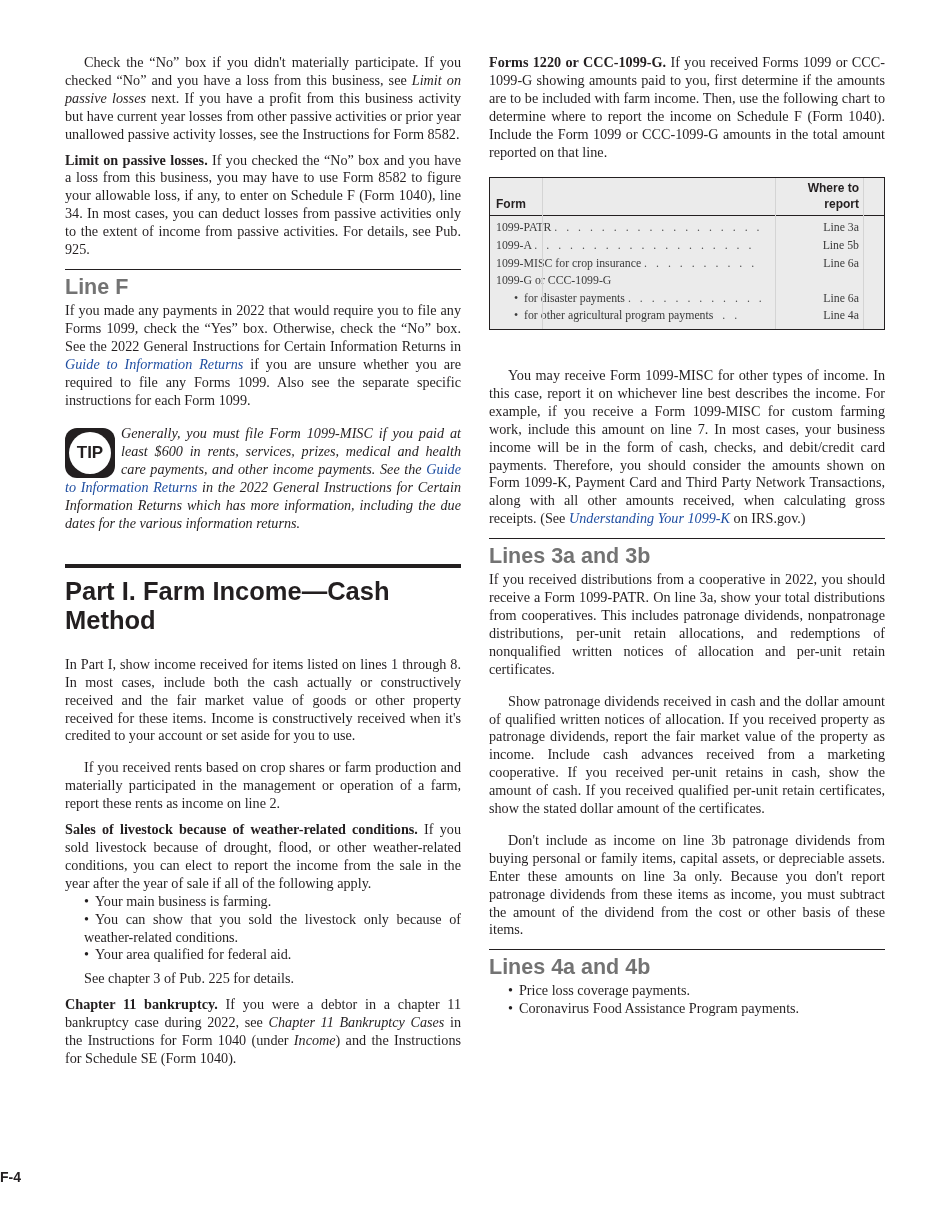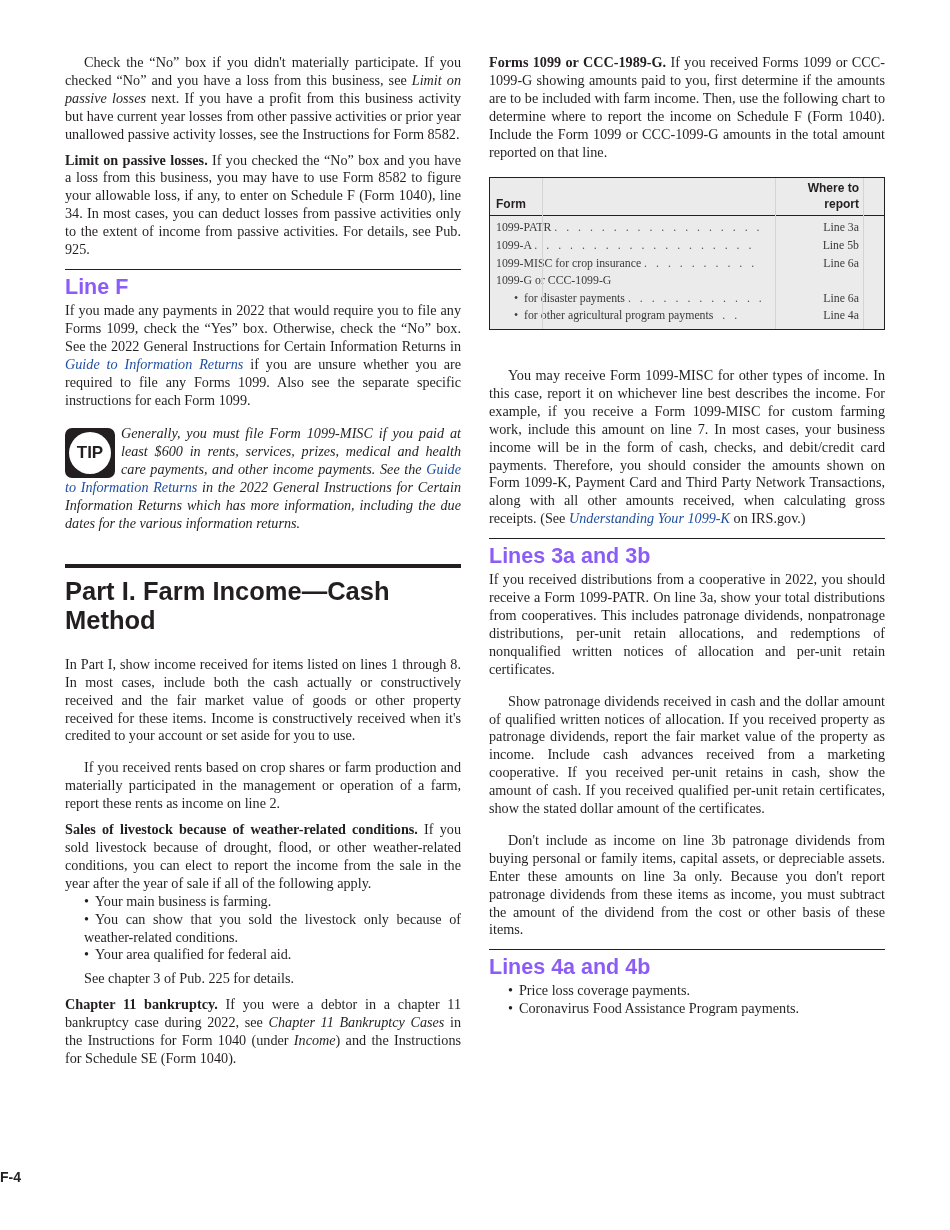"Forms 1099 or CCC-1989-G." b.runin { text: 1099 or CCC-1989-G -> 1220 or CCC-1099-G }
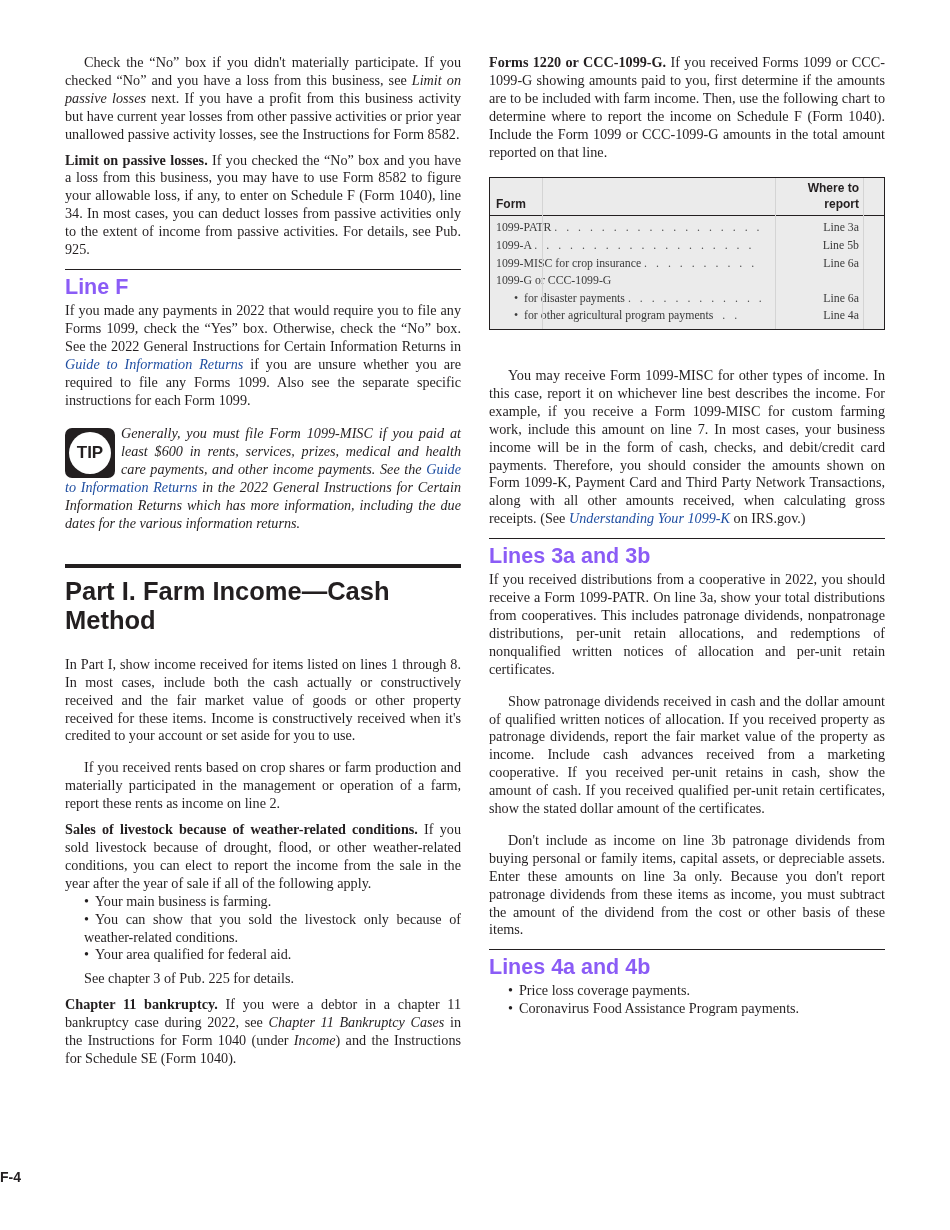"Line F" h2.sec { color: #8b5cf6 -> #737373 }
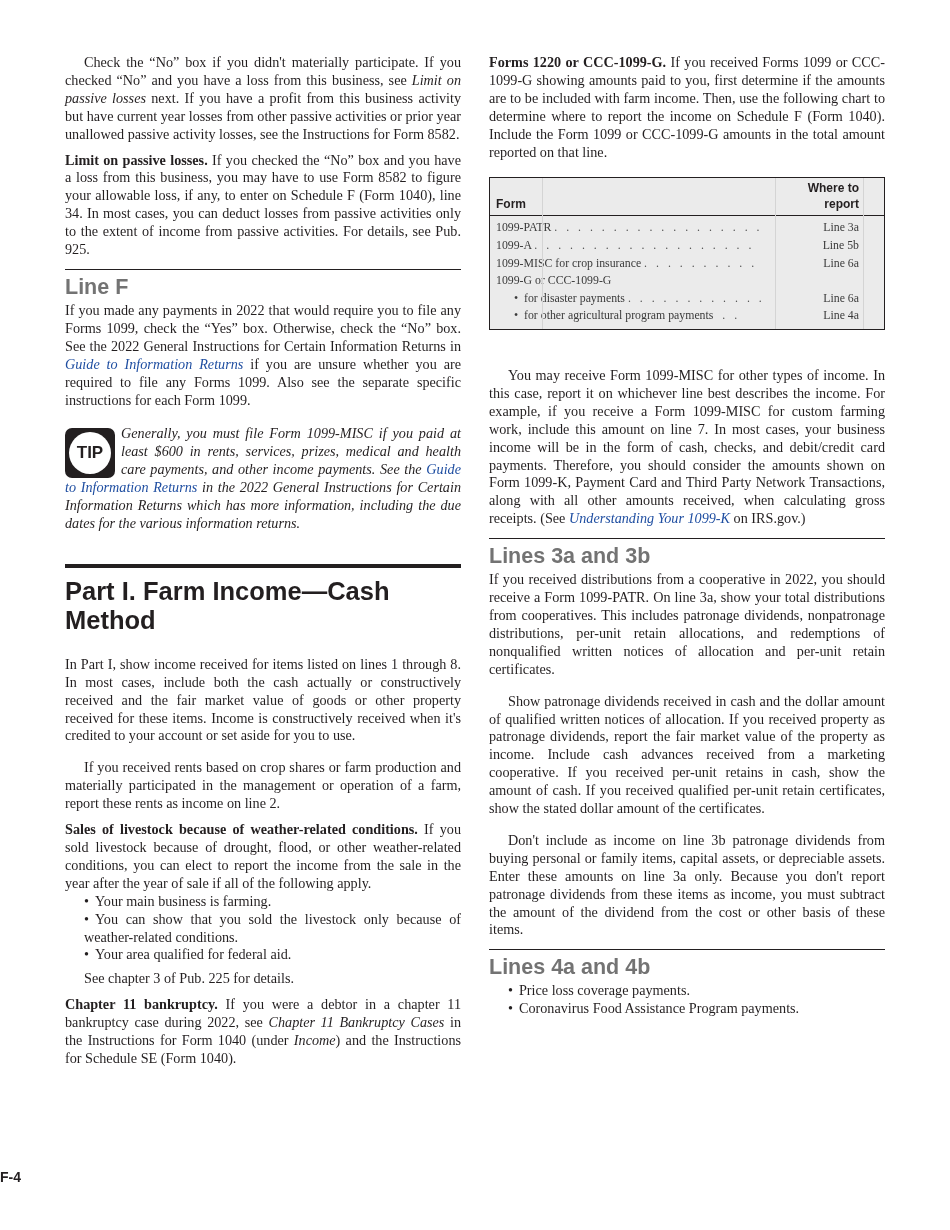"TIP" .tip-icon { border-radius: 7px -> 12px }
